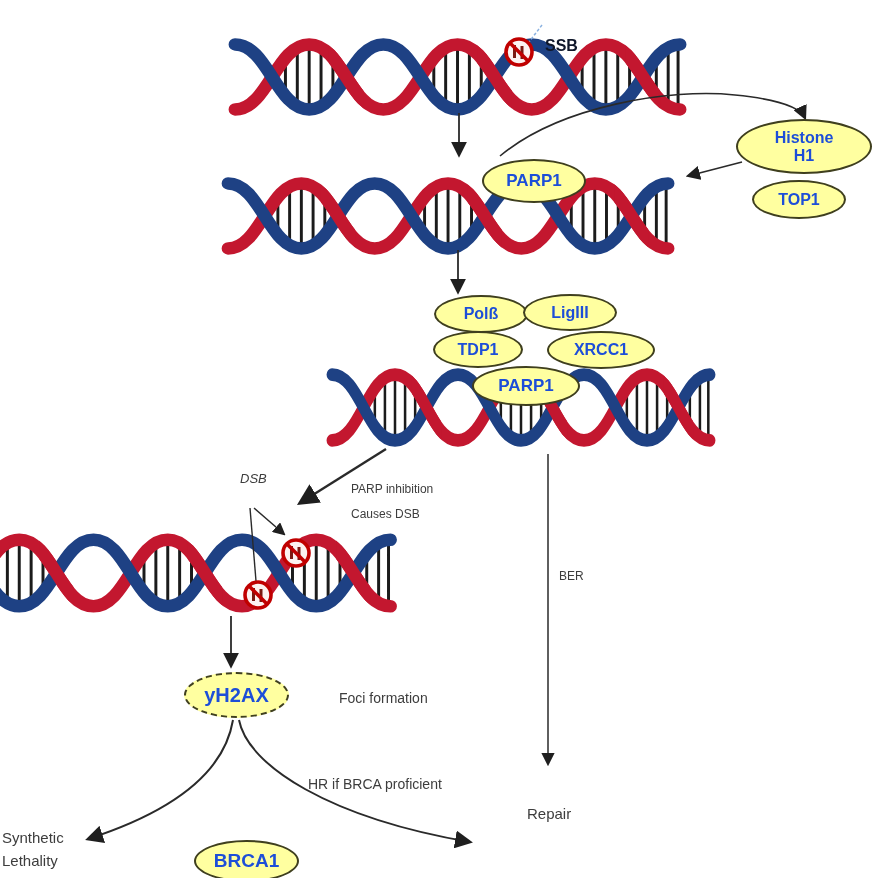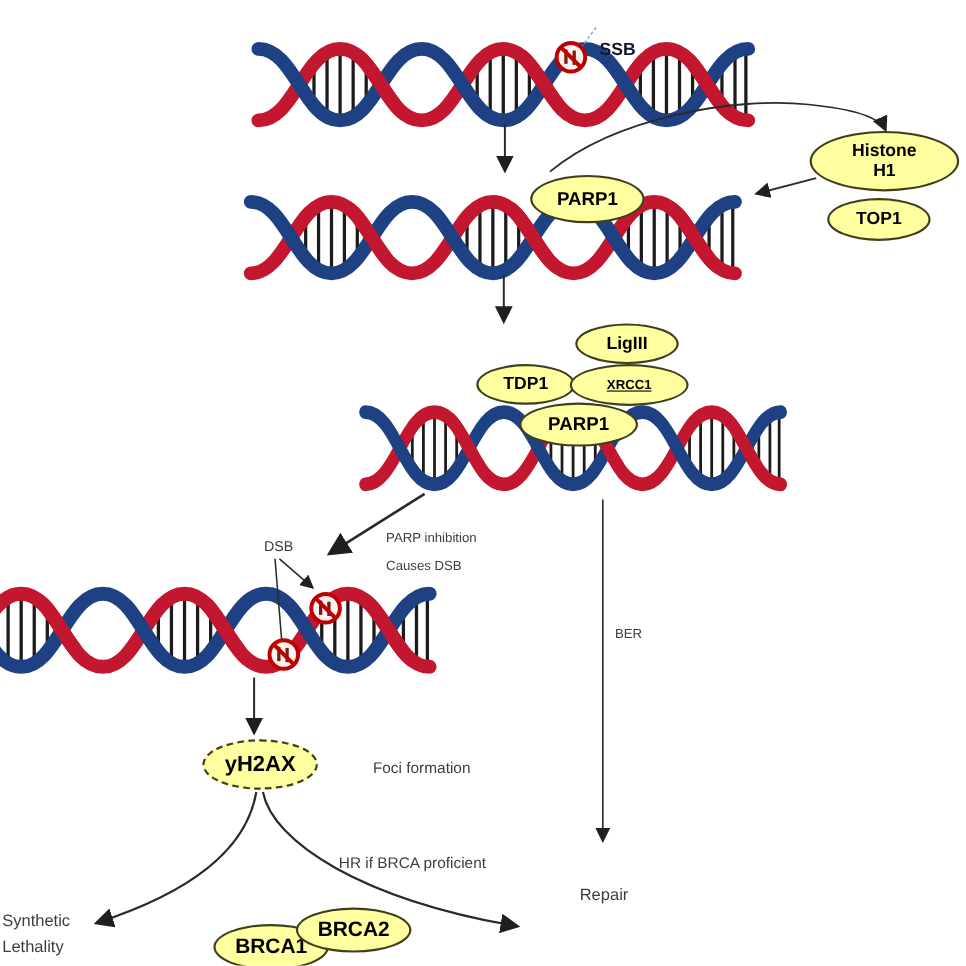"Histone" .node { color: #000000 -> #1d4ed8 }
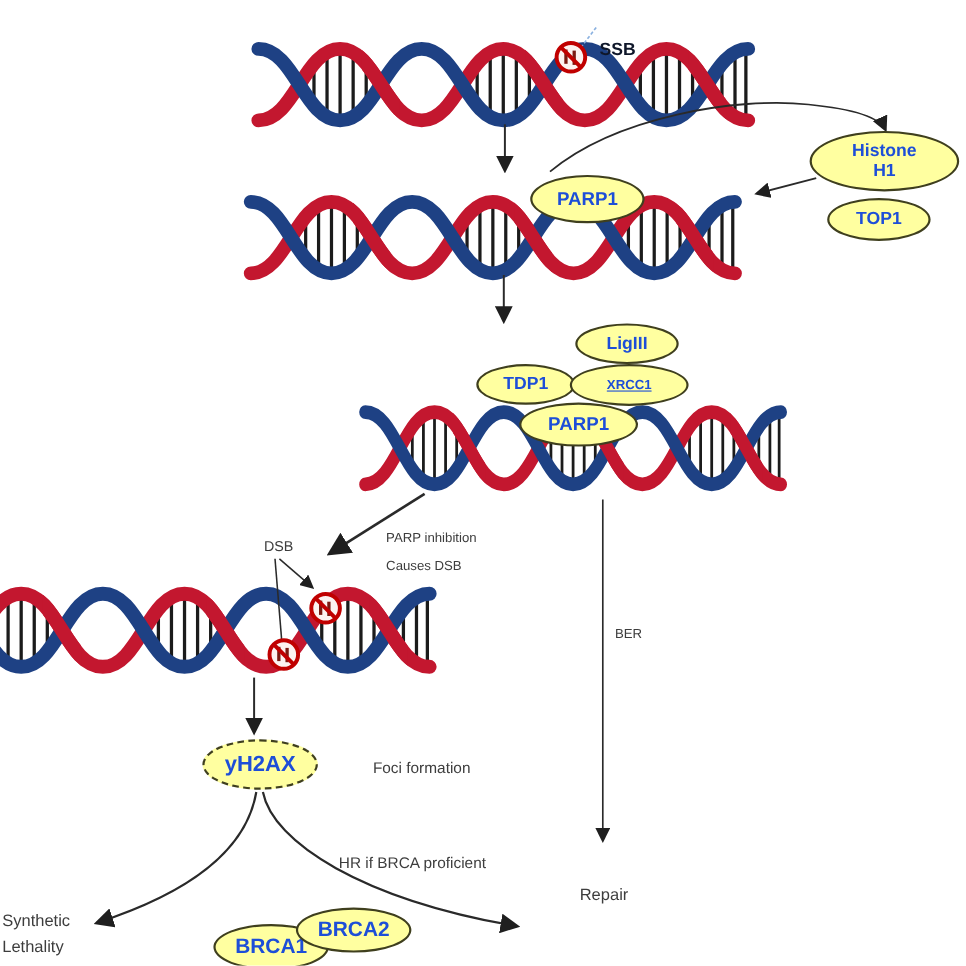"Polß" div.node { html: none -> <div> <span>Polß</span> </div> }
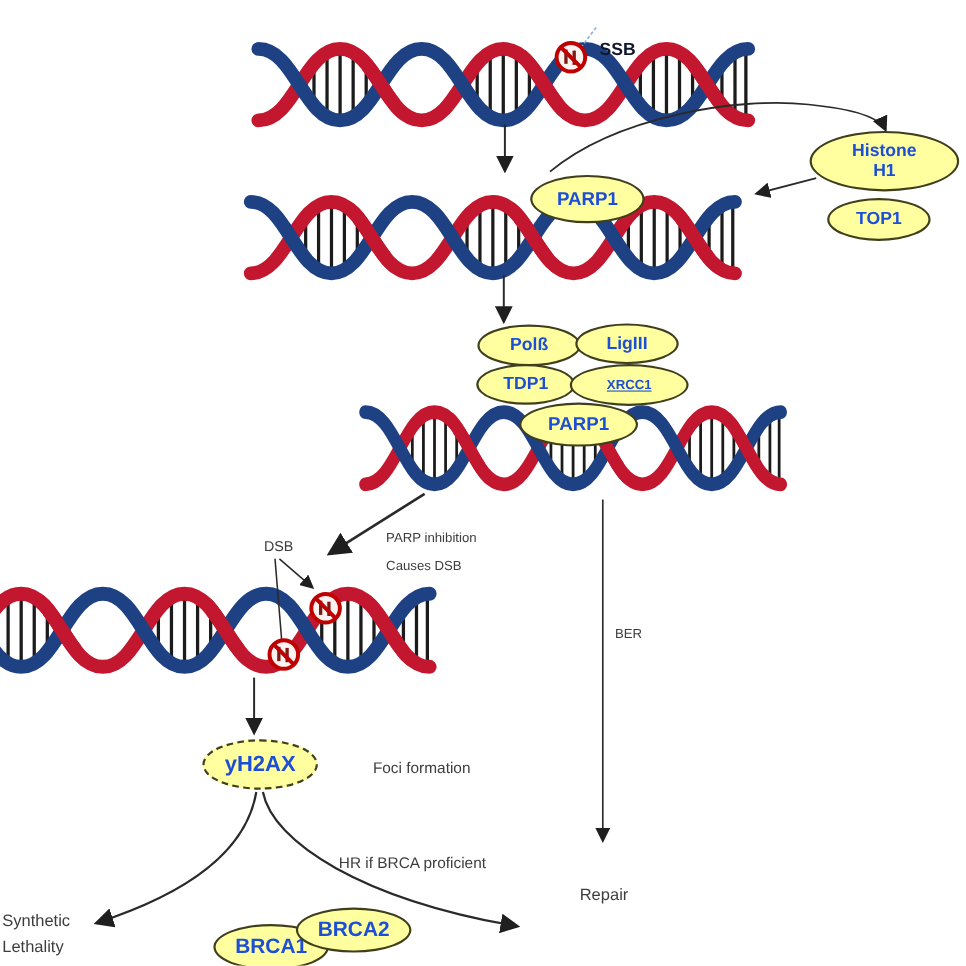"XRCC1" div.node { font-size: 12px -> 16px; left: 518px -> 547px; text-decoration: underline -> none }
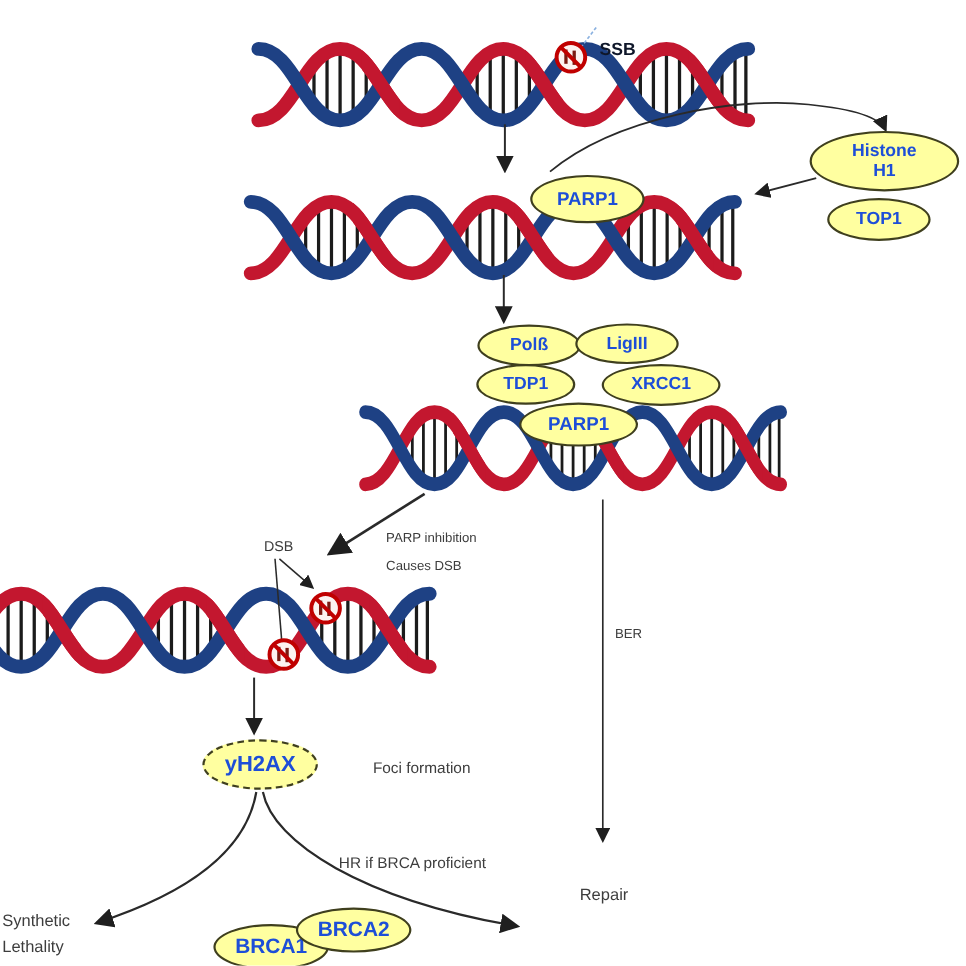"DSB" div.lbl { font-style: none -> italic; top: 489px -> 471px }
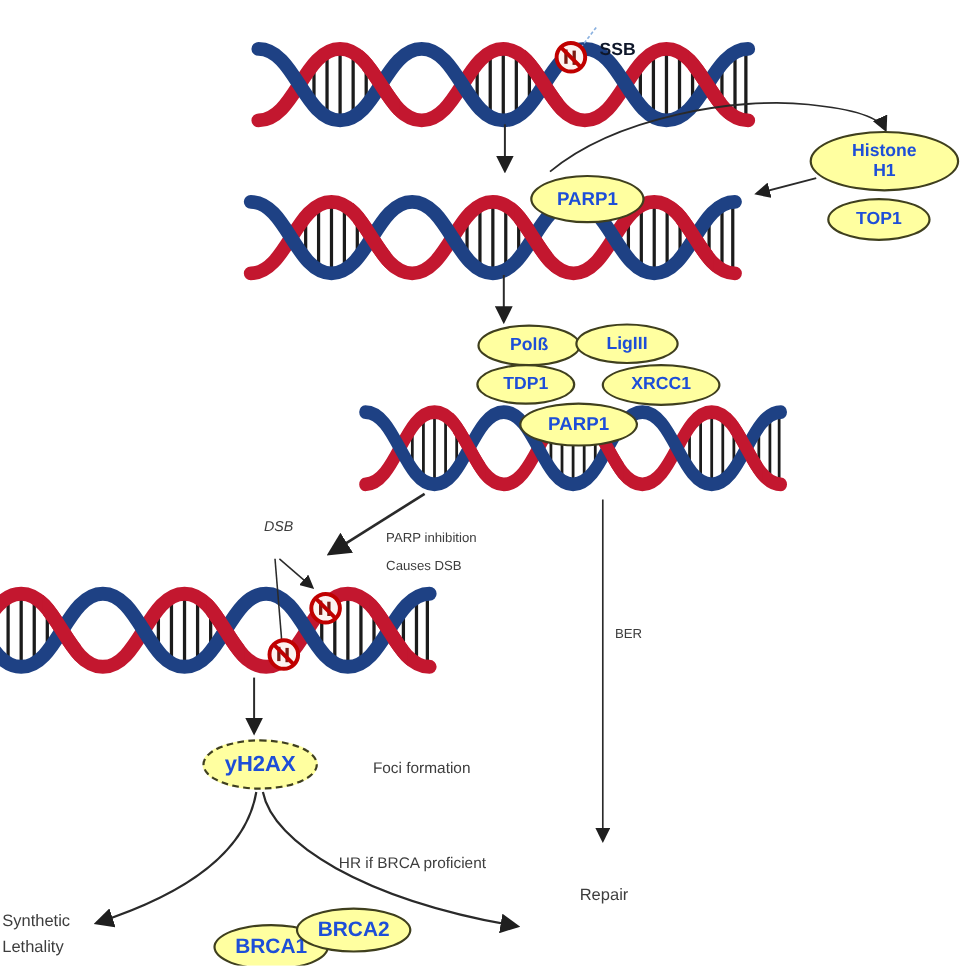"BRCA2" div.node { html: <div> <span>BRCA2</span> </div> -> none }
